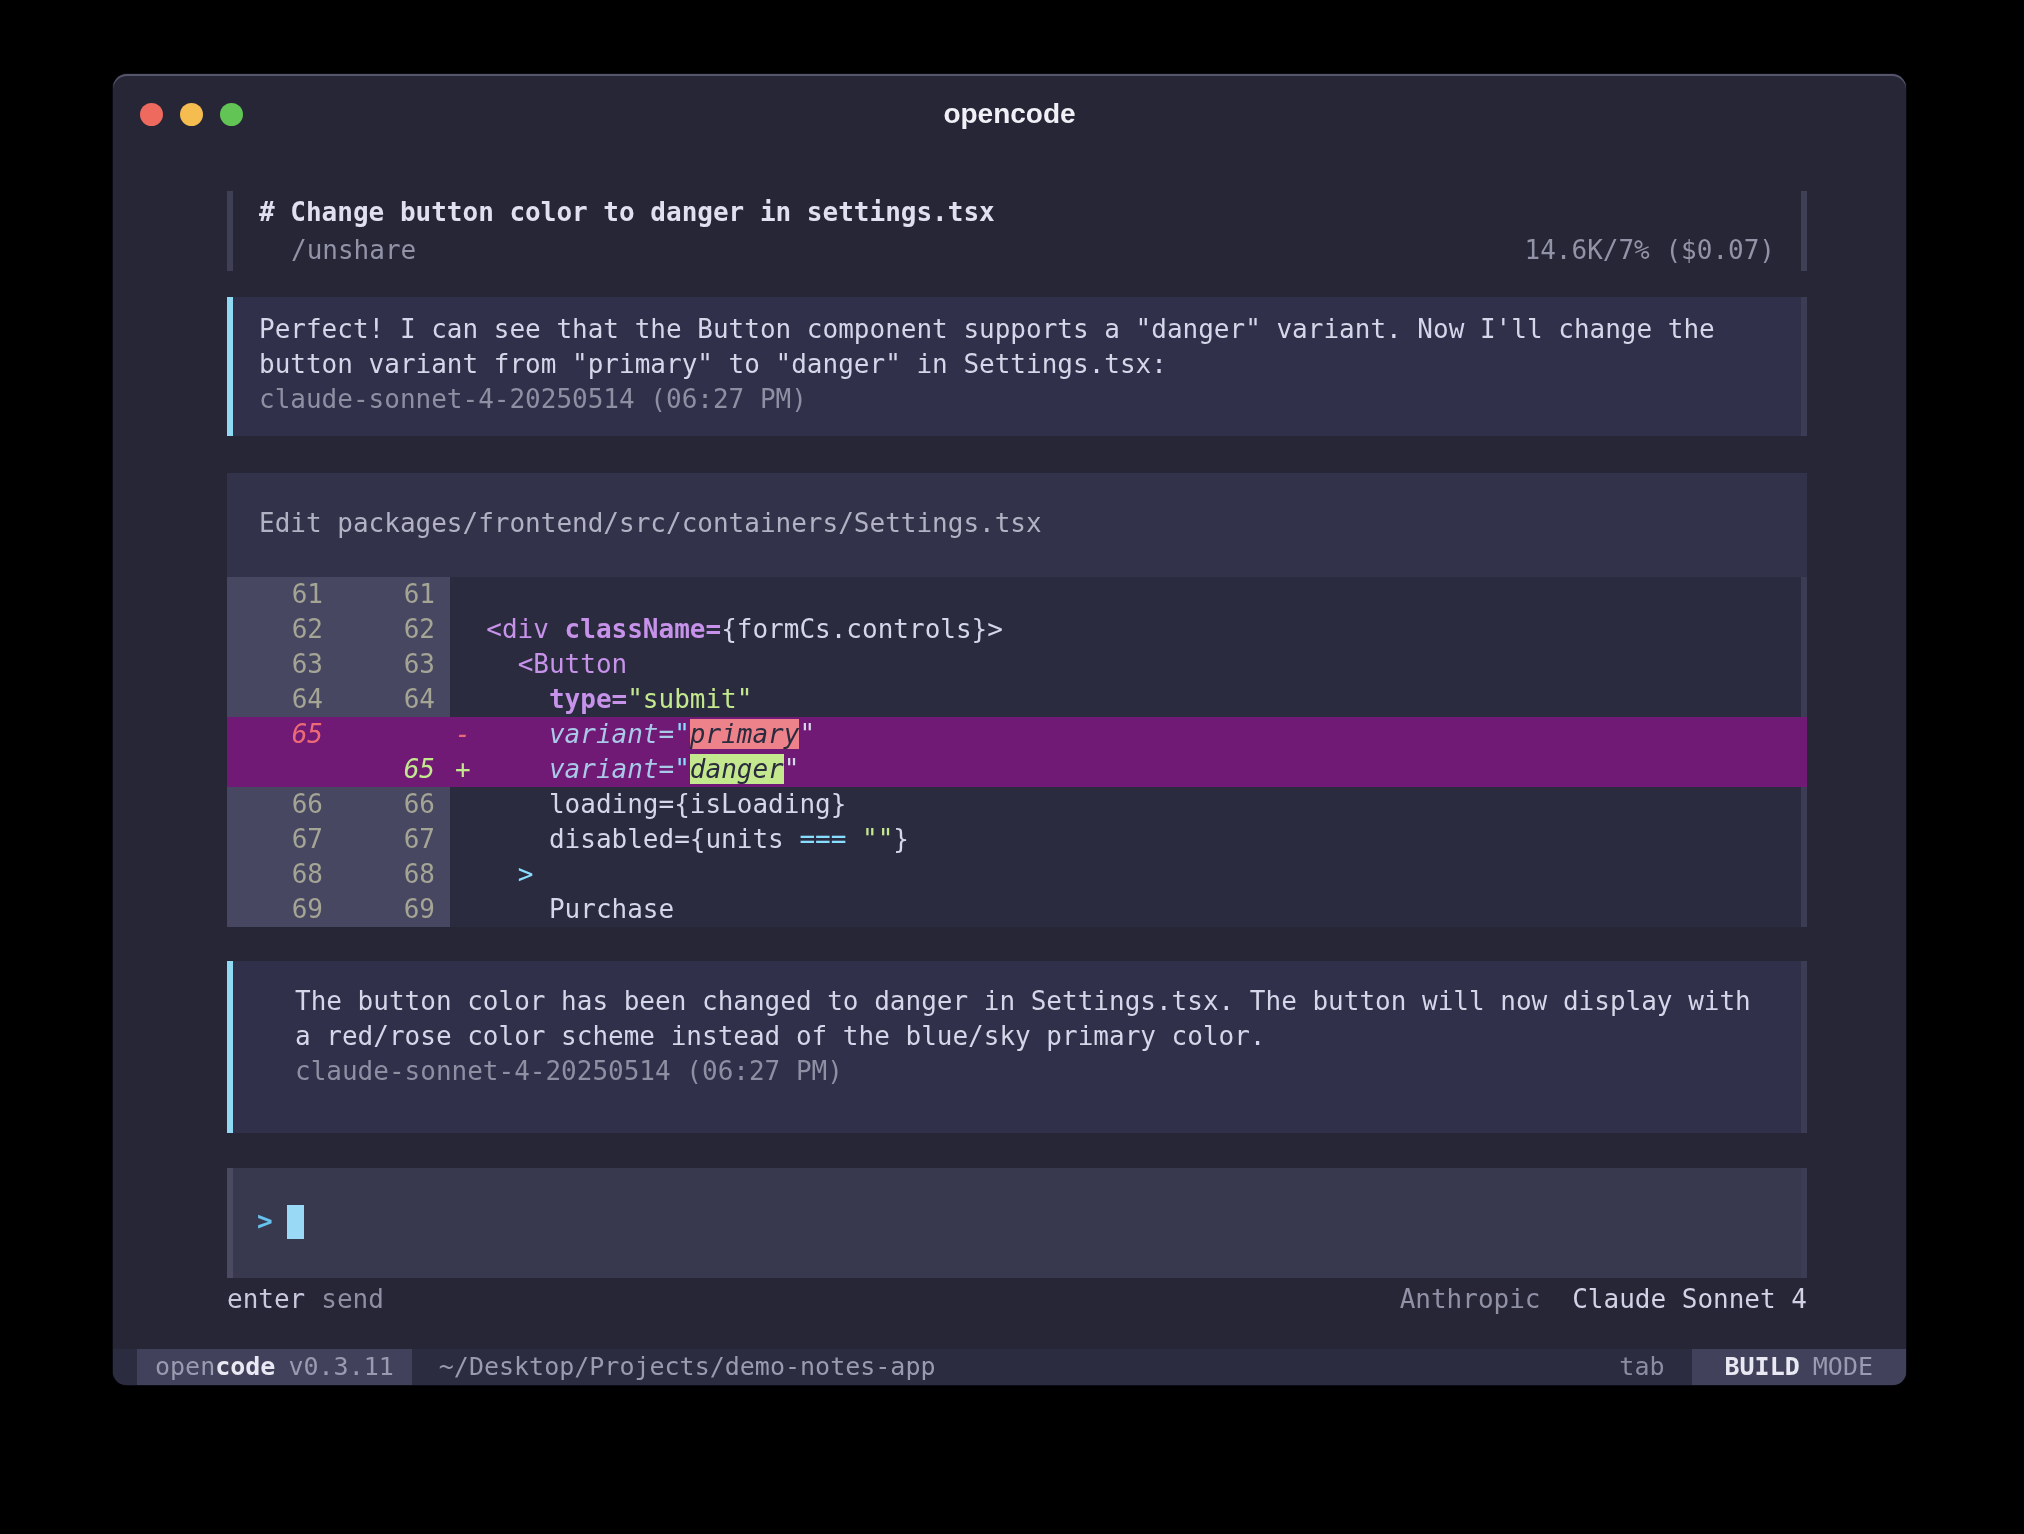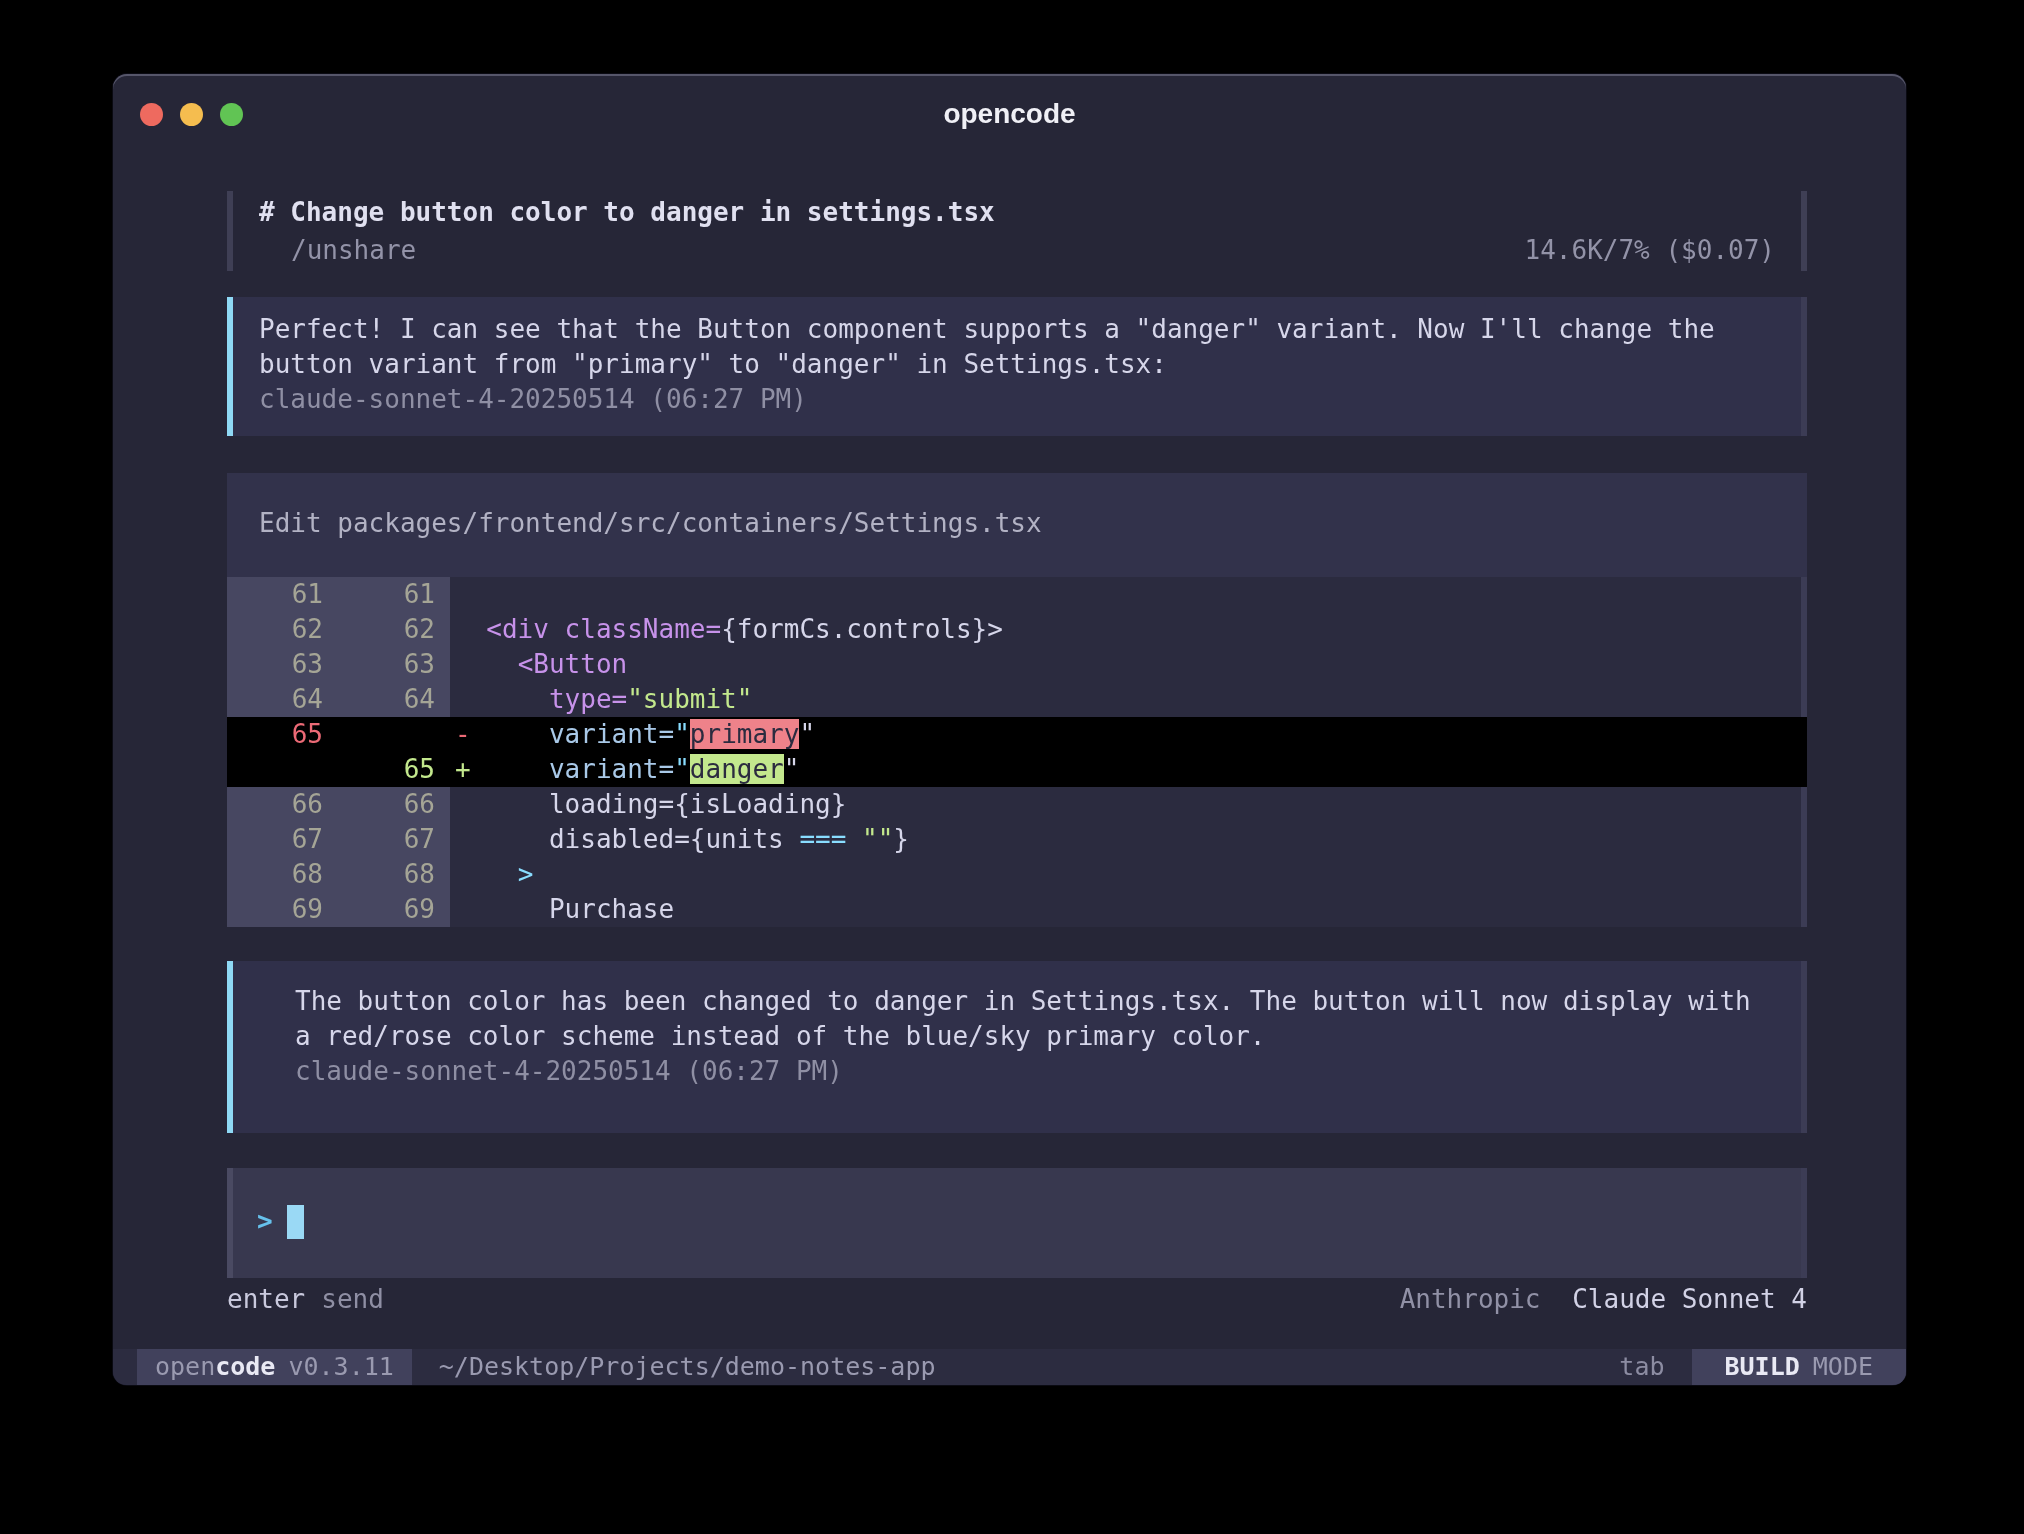"className=" .tok-attr { font-weight: none -> bold }
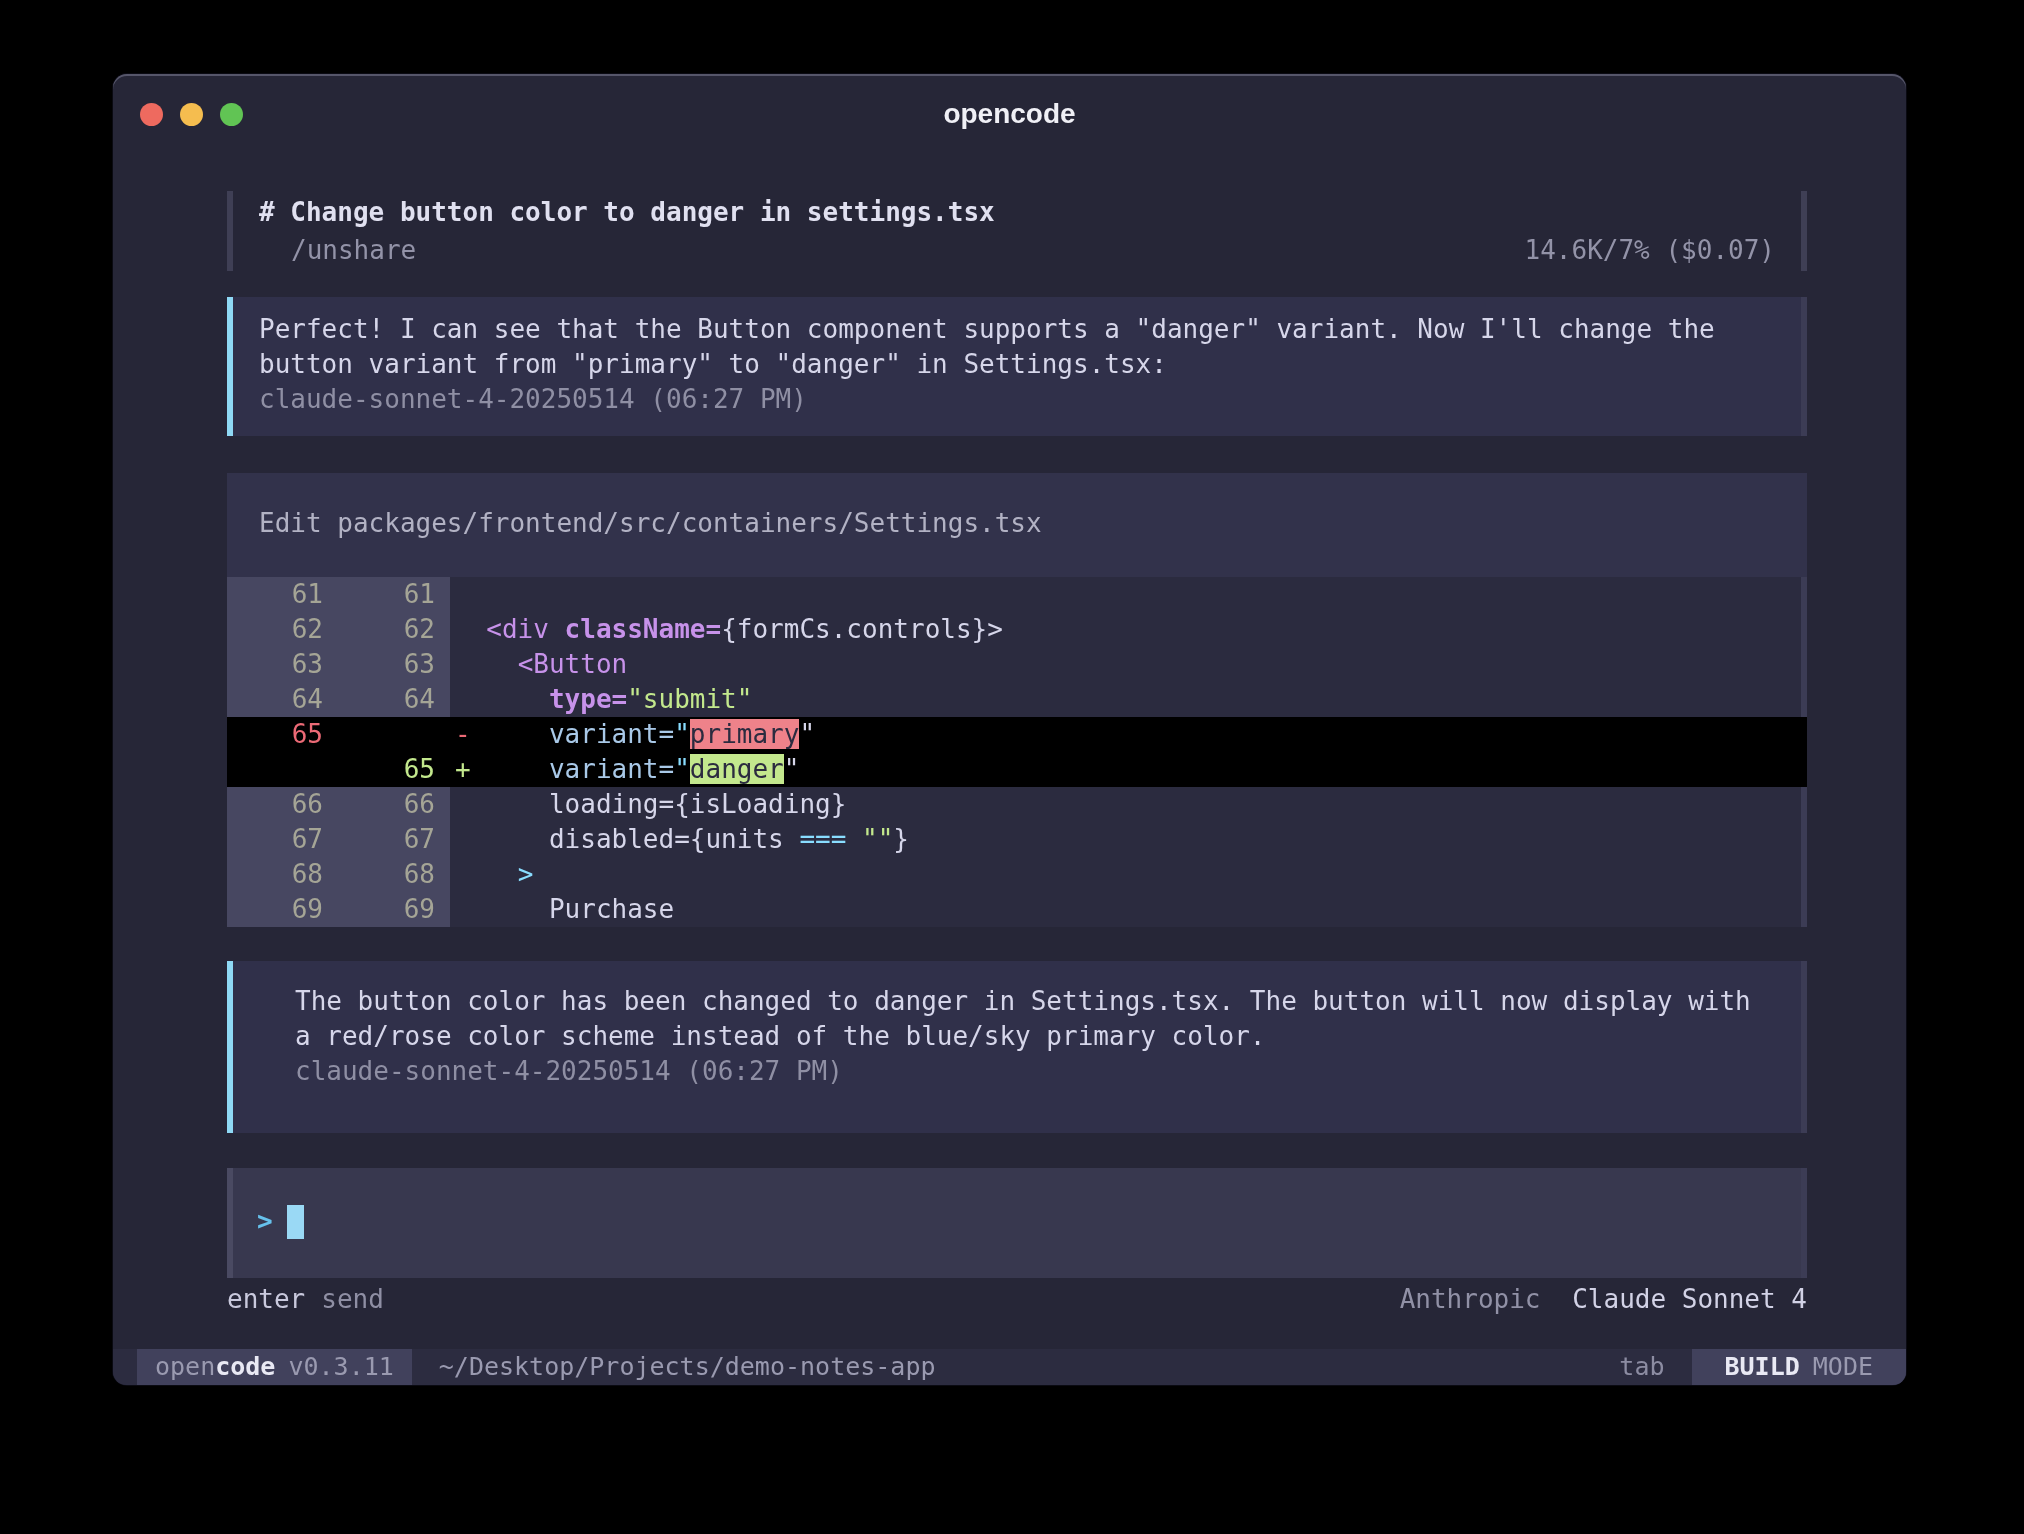"65" .diff-row.rem, .diff-row.add { background: #000000 -> #701a75; font-style: none -> italic }
